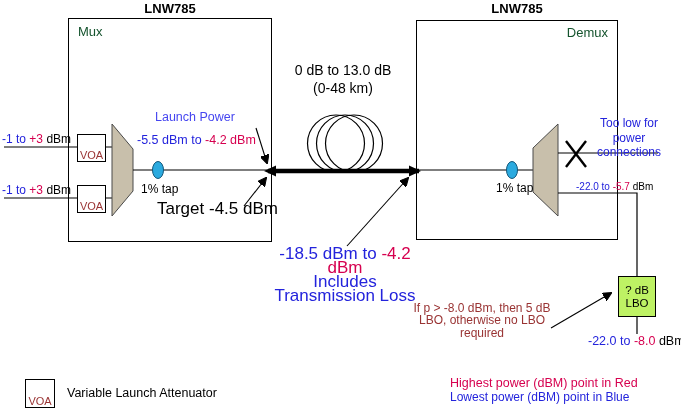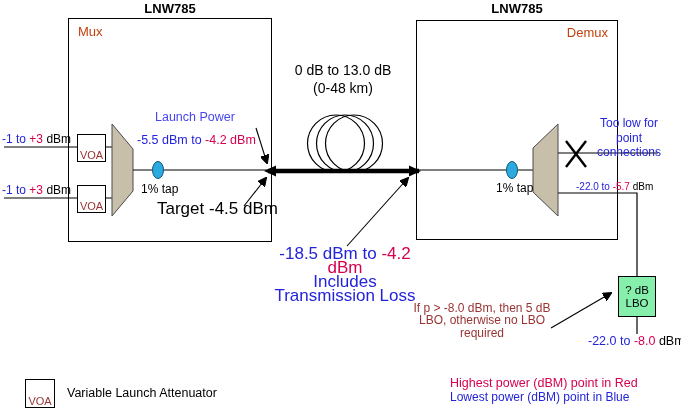"Mux" .purple { color: #c2410c -> #14532d }
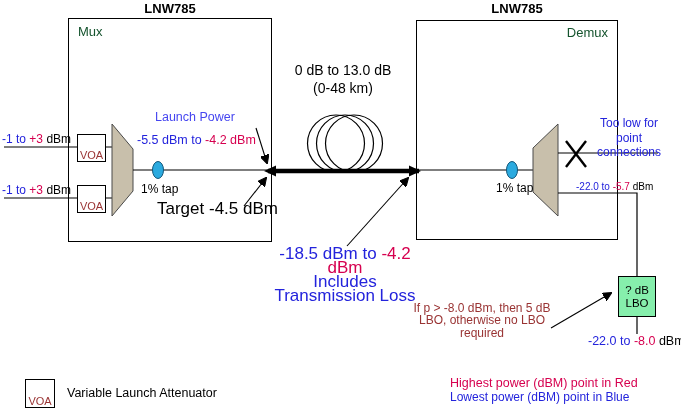"point" div { text: point -> power }
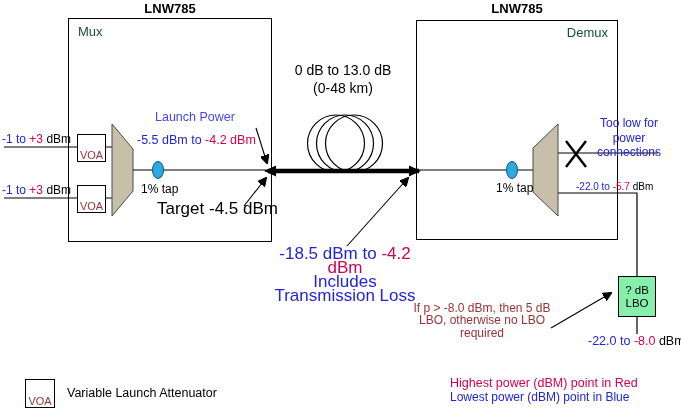"? dB" #lbo-box { background: #86efac -> #bef264 }
